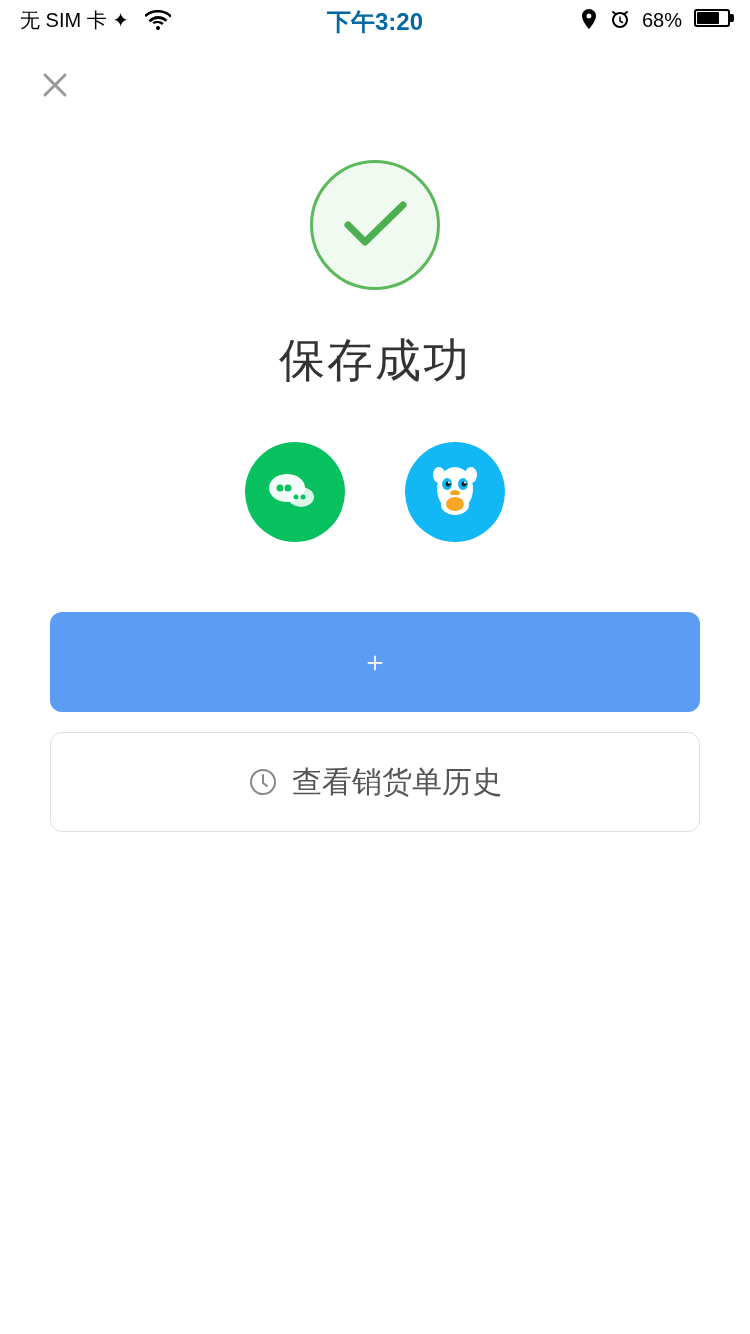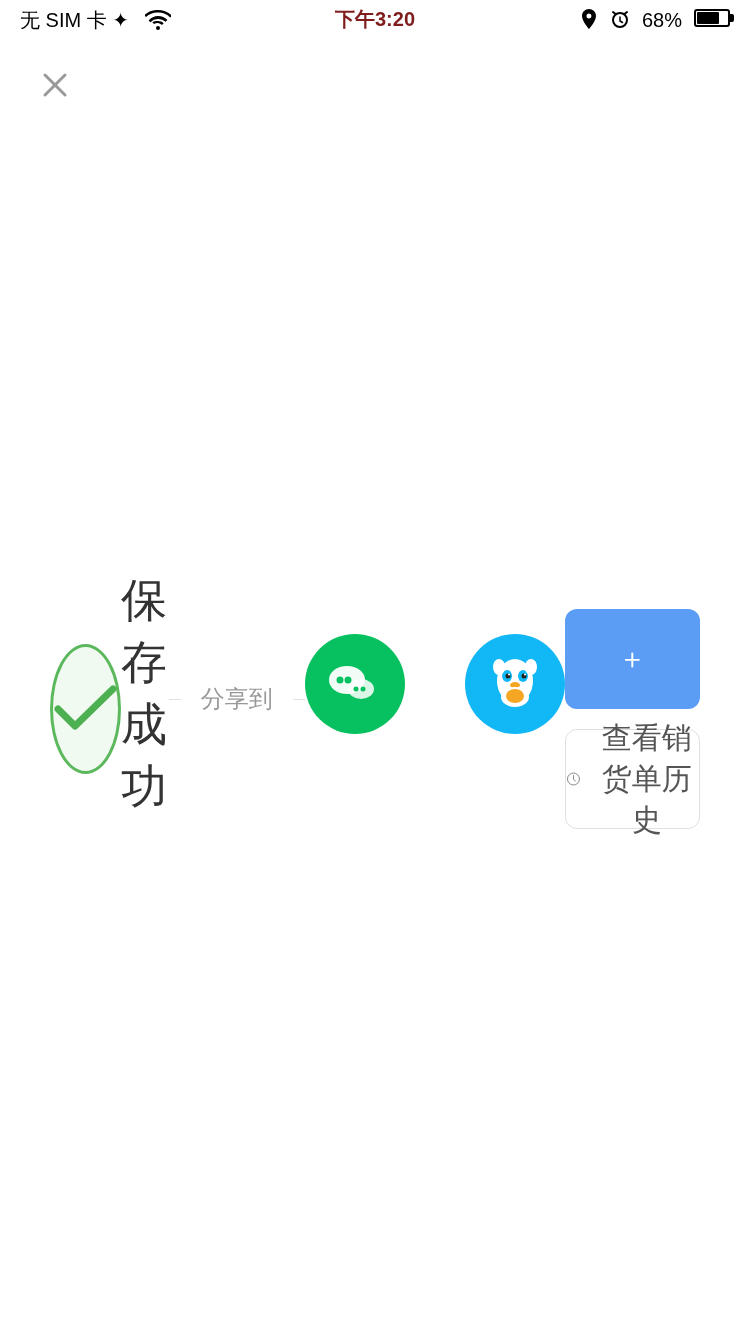"下午3:20" .status-center { color: #7f1d1d -> #0369a1; font-size: 20px -> 24px }
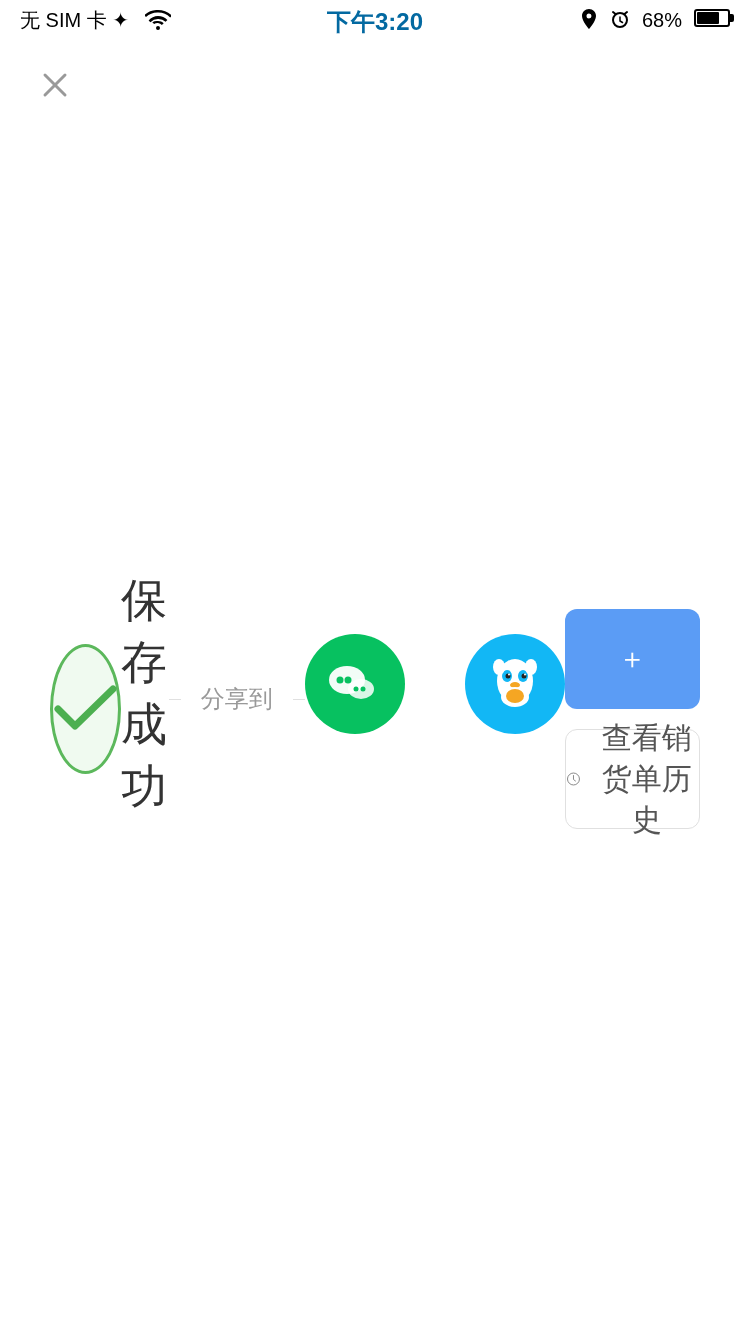"保存成功" .main-content { flex-direction: row -> column }
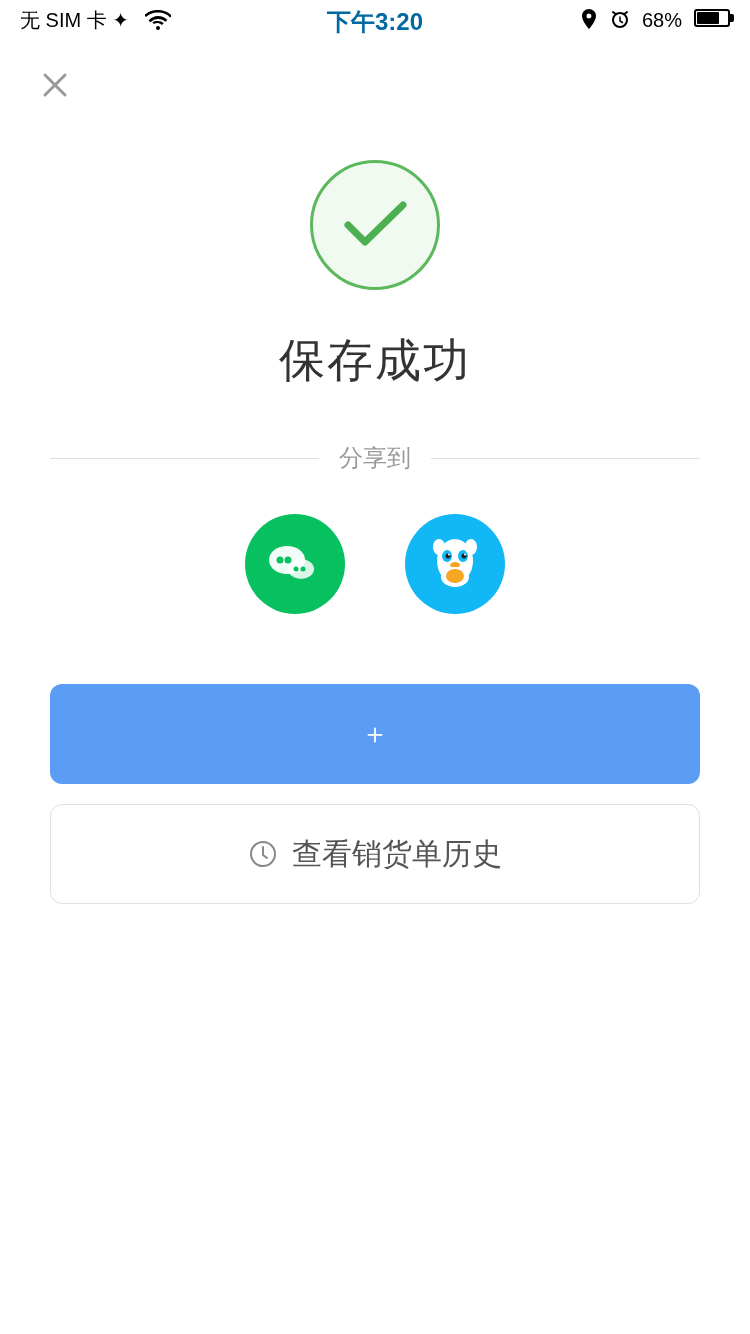"分享到" div.share-divider { html: <div> <div></div> <span>分享到</span> <div></div> </div> -> none }
